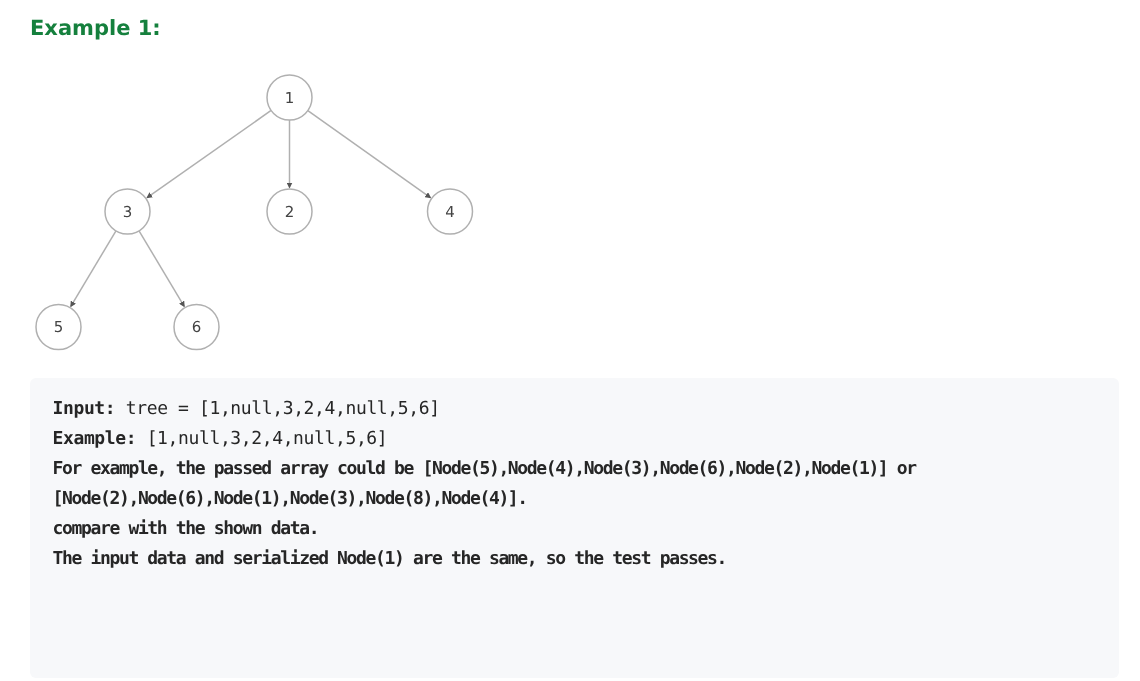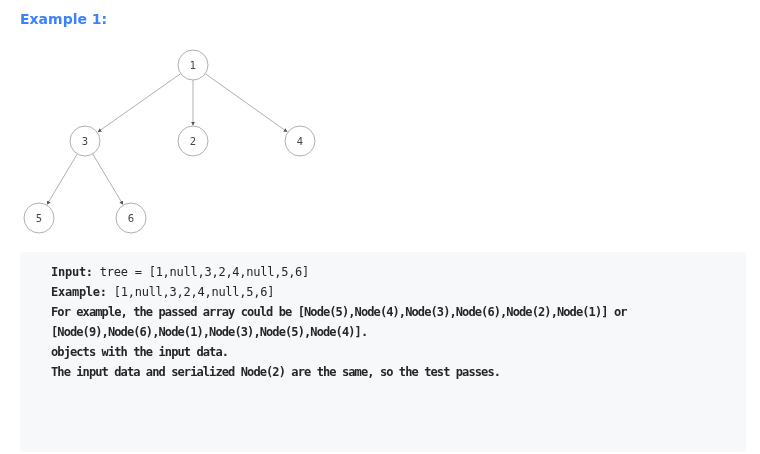"Example 1:" .title { color: #3b82f6 -> #15803d }
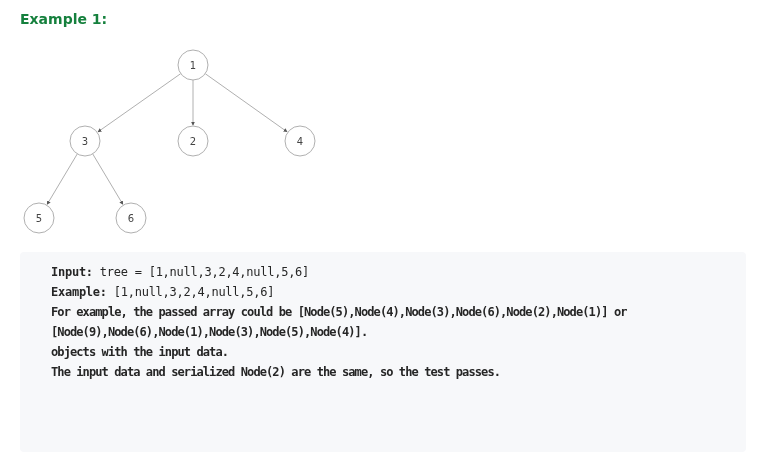"Input: tree = [1,null,3,2,4,null,5,6]" .line { margin-left: 16px -> none }
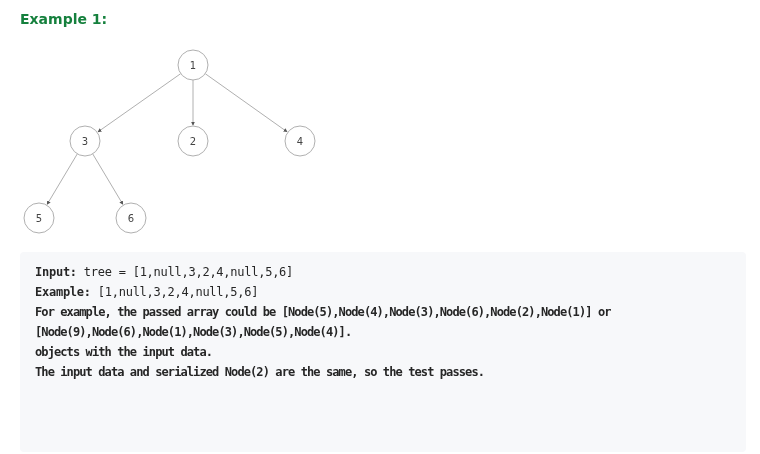"[Node(9),Node(6),Node(1),Node(3),Node(5)" div.line { text: 9),Node(6),Node(1),Node(3),Node(5 -> 2),Node(6),Node(1),Node(3),Node(8 }
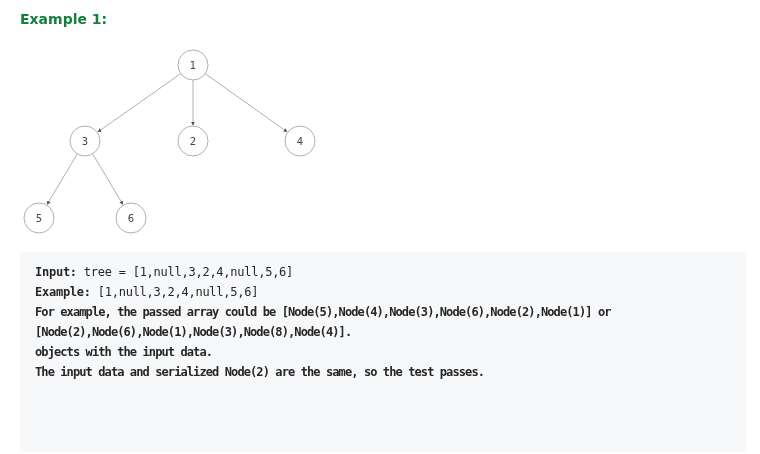"objects with the input data." div.line { text: objects with the input -> compare with the shown }
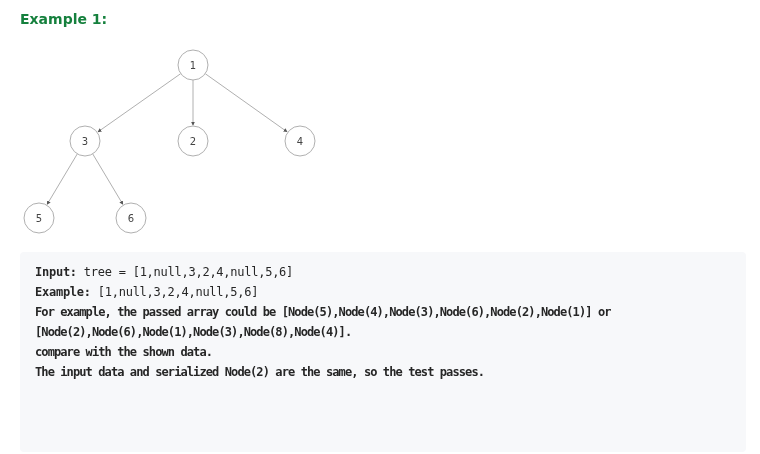"The input data and serialized" div.line { text: 2 -> 1 }
